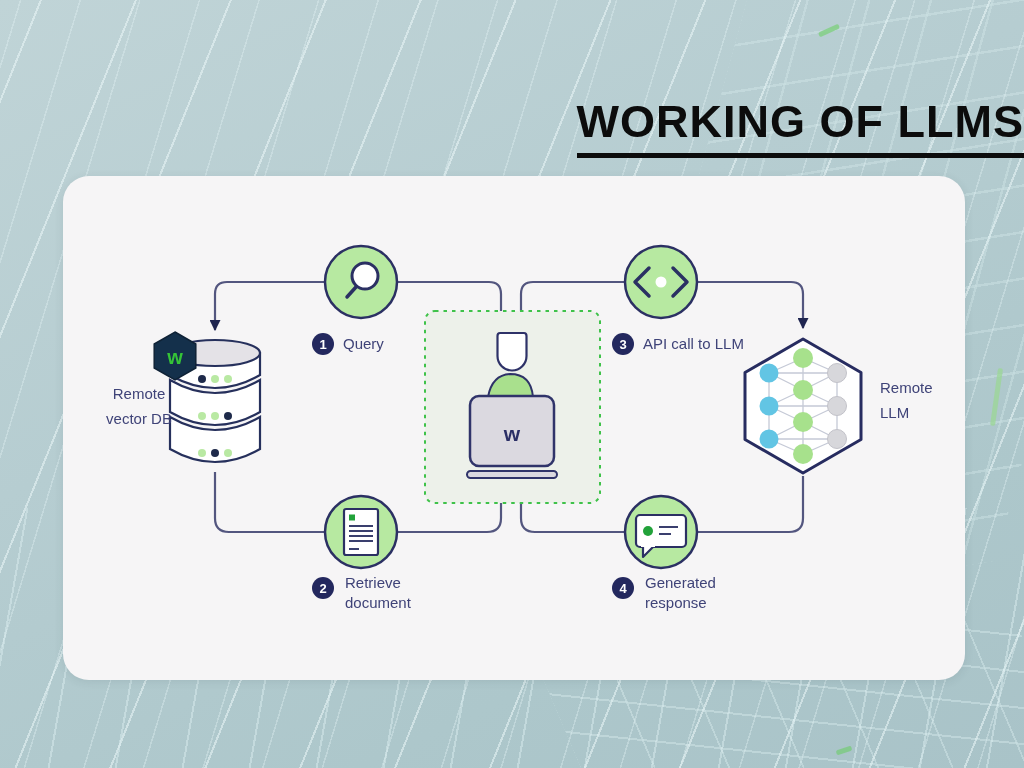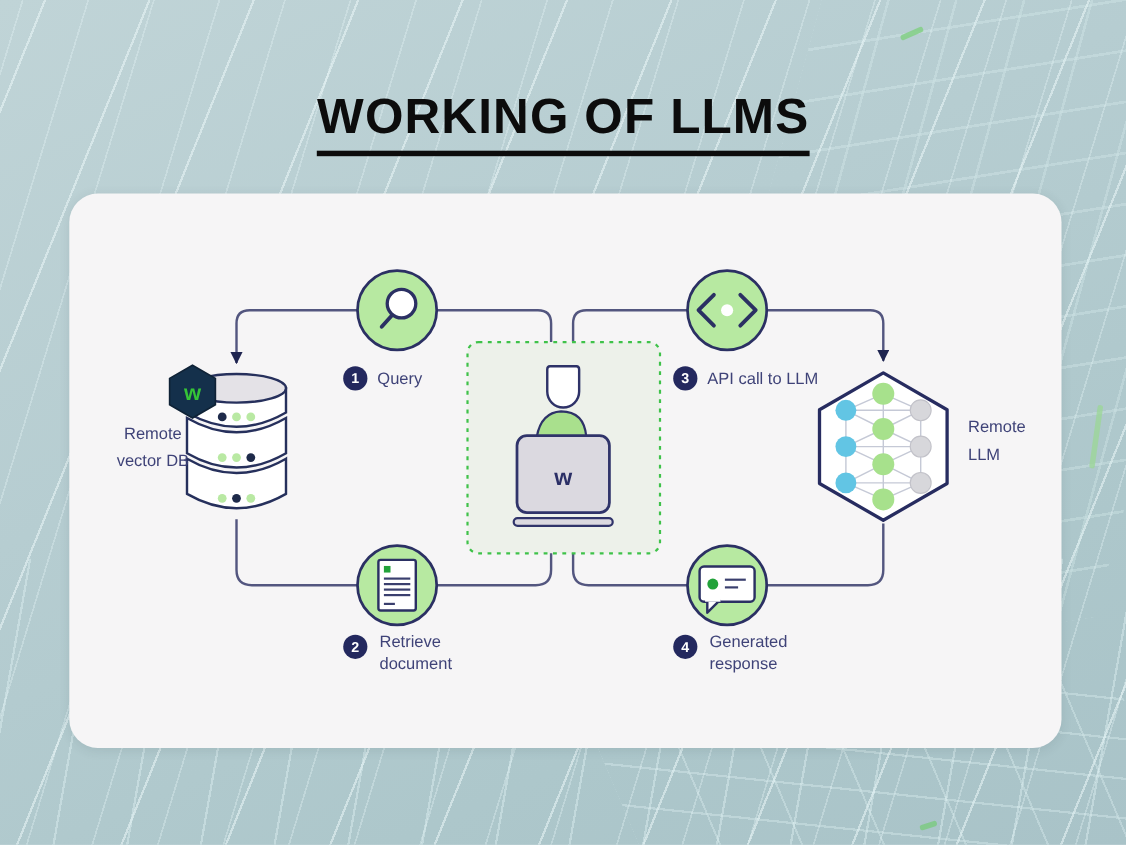"WORKING OF LLMS" .title-wrap { text-align: center -> right; top: 80px -> 96px }
